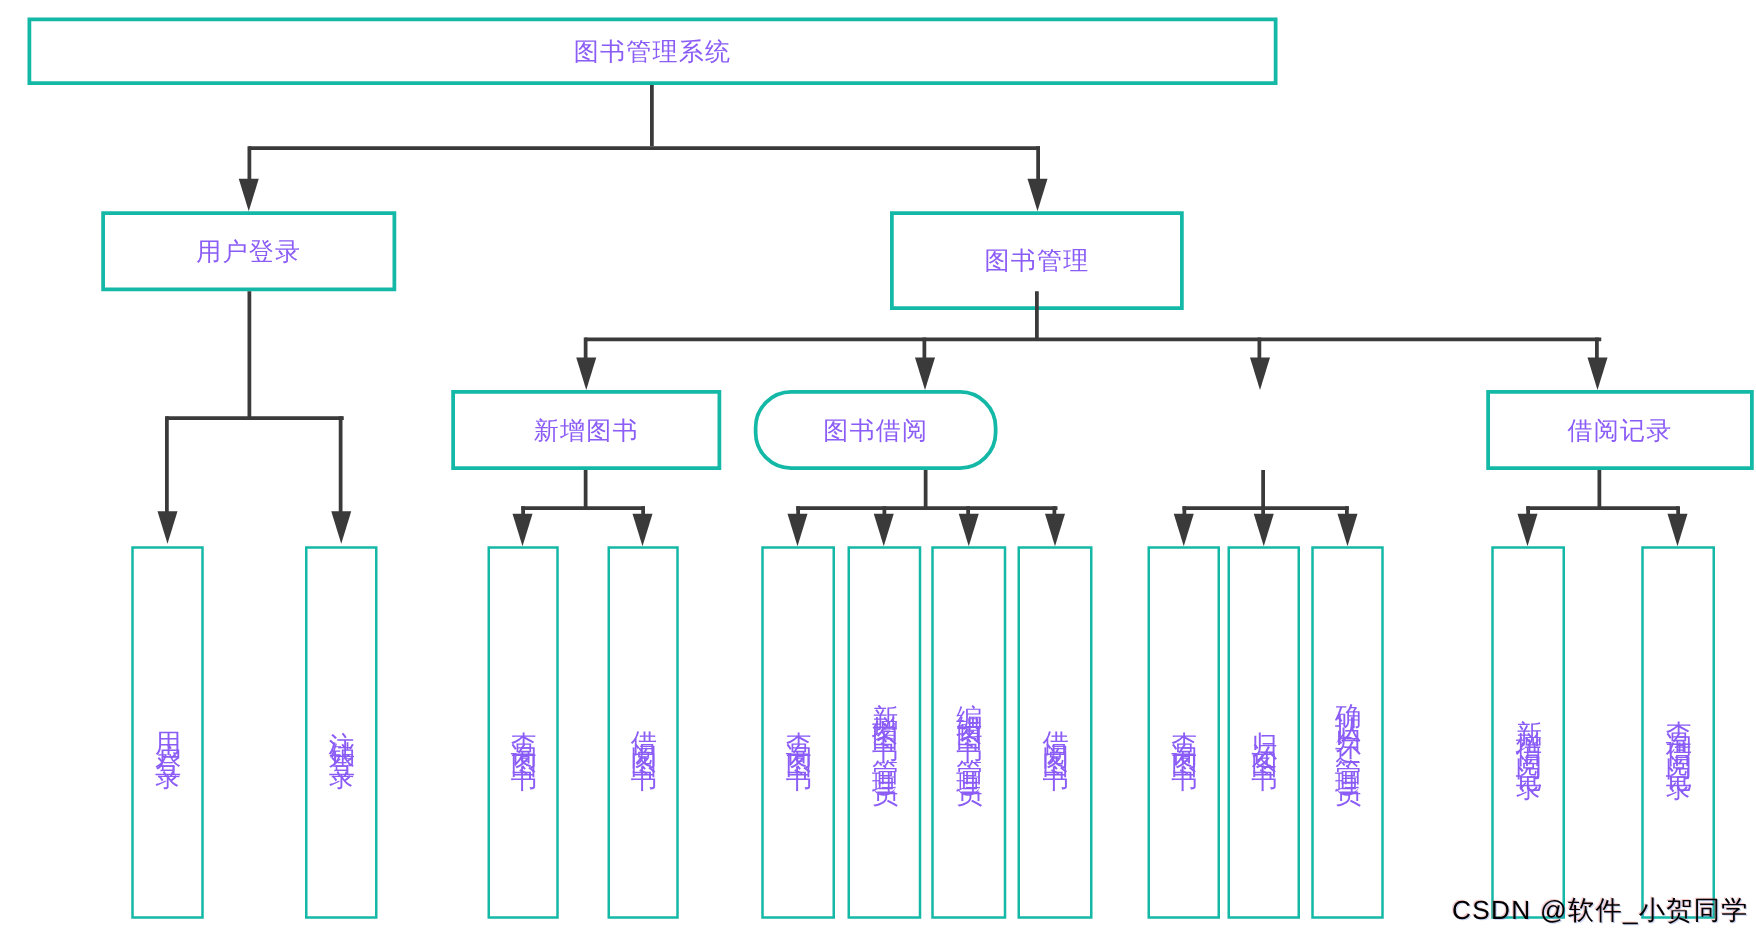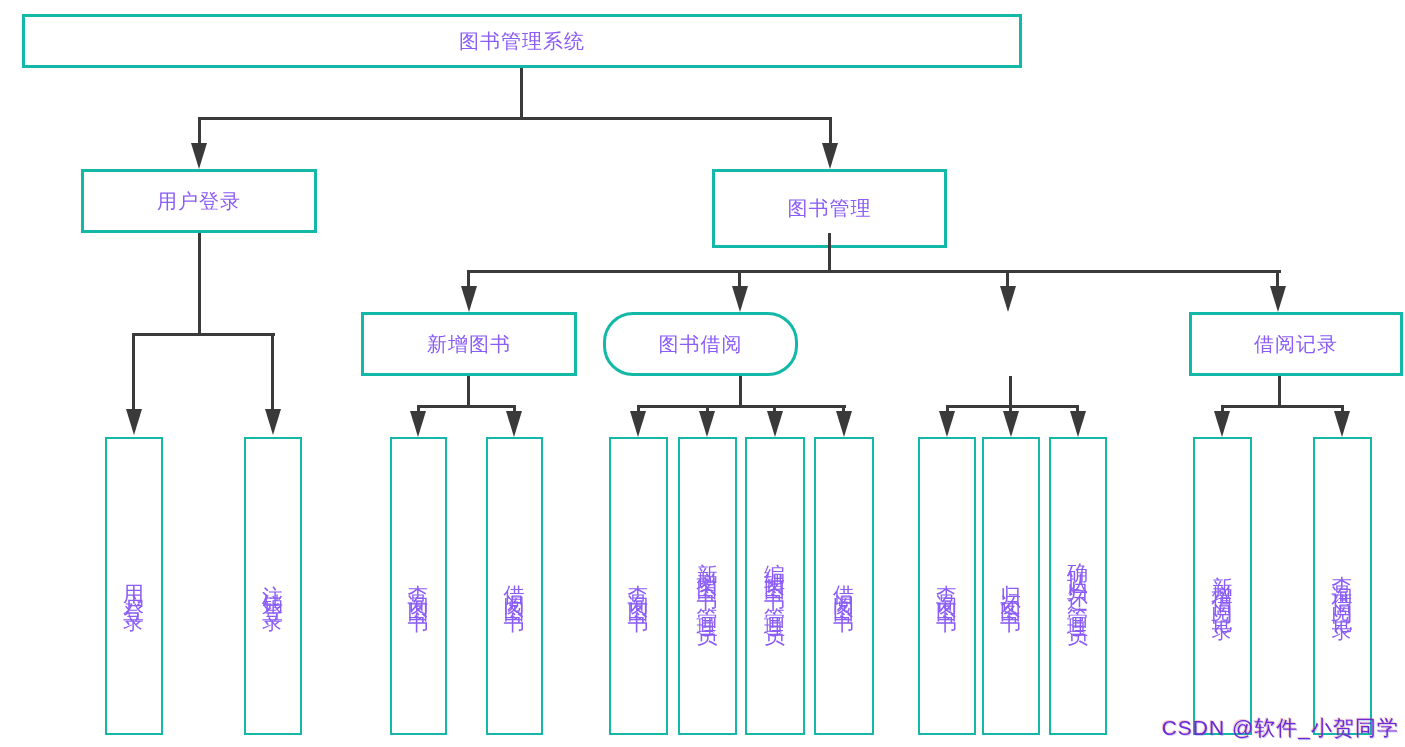"CSDN @软件_小贺同学" .watermark { color: #6d28d9 -> #000000 }
